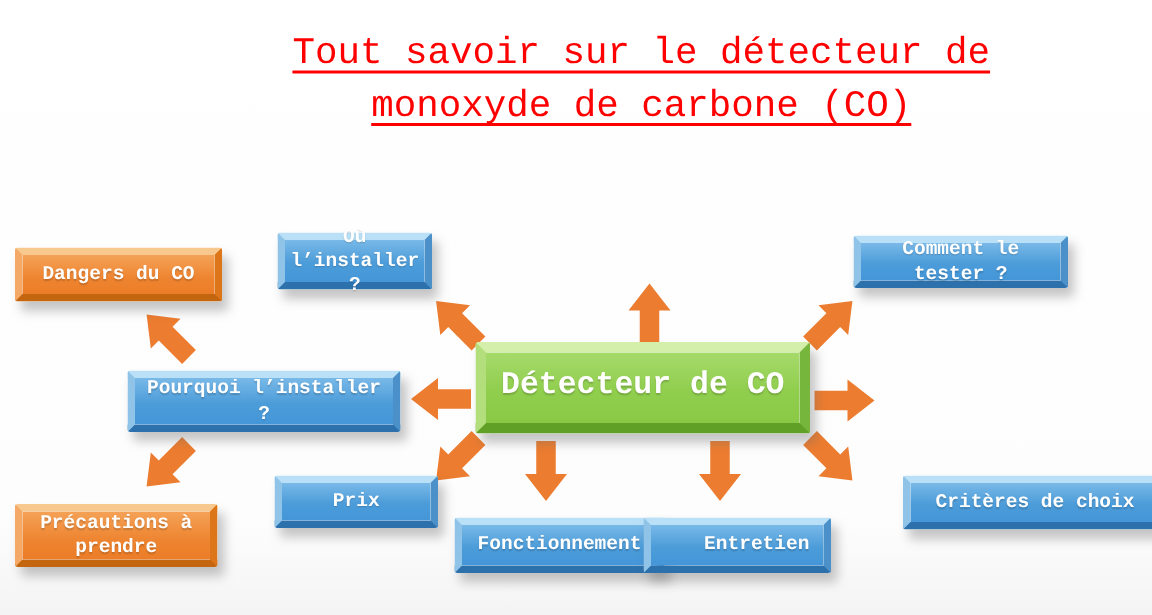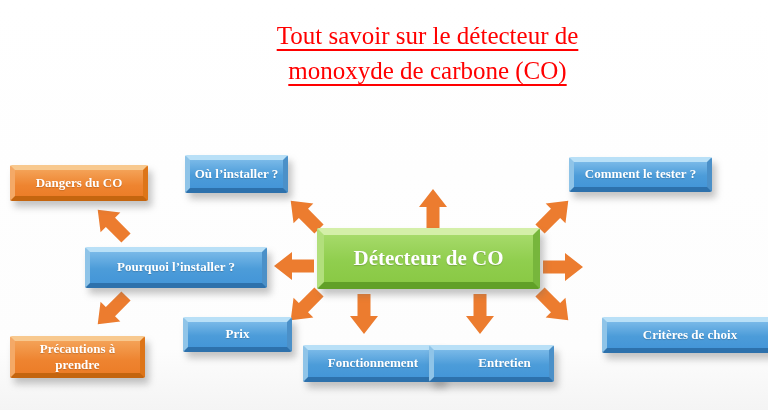"Tout savoir sur le détecteur" .stage { font-family: Liberation Serif, serif -> Liberation Mono, monospace }
